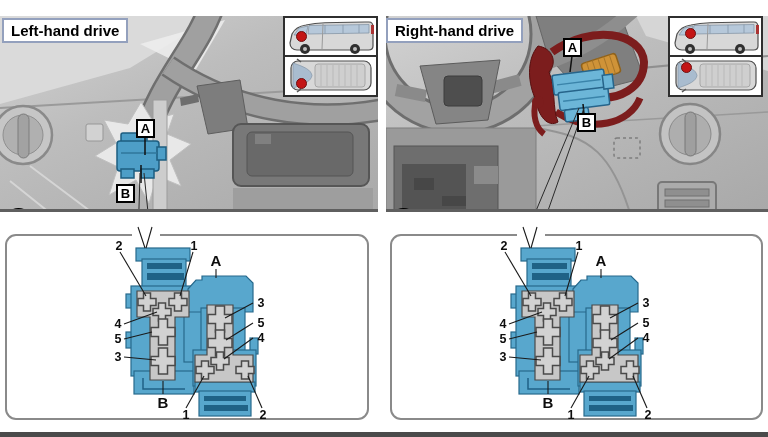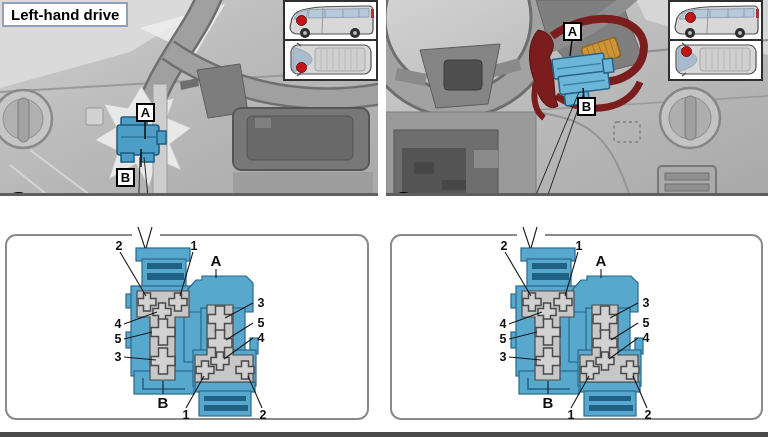"Left-hand drive" .photo { top: 0 -> 16px }
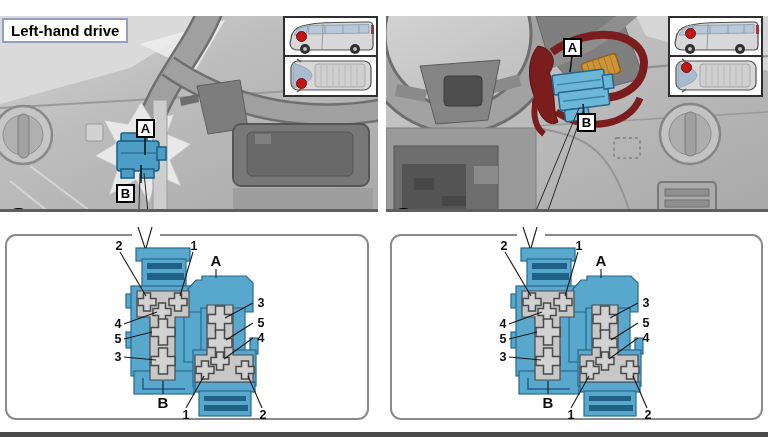"Right-hand drive" div.title { html: none -> <div>Right-hand drive</div> }
